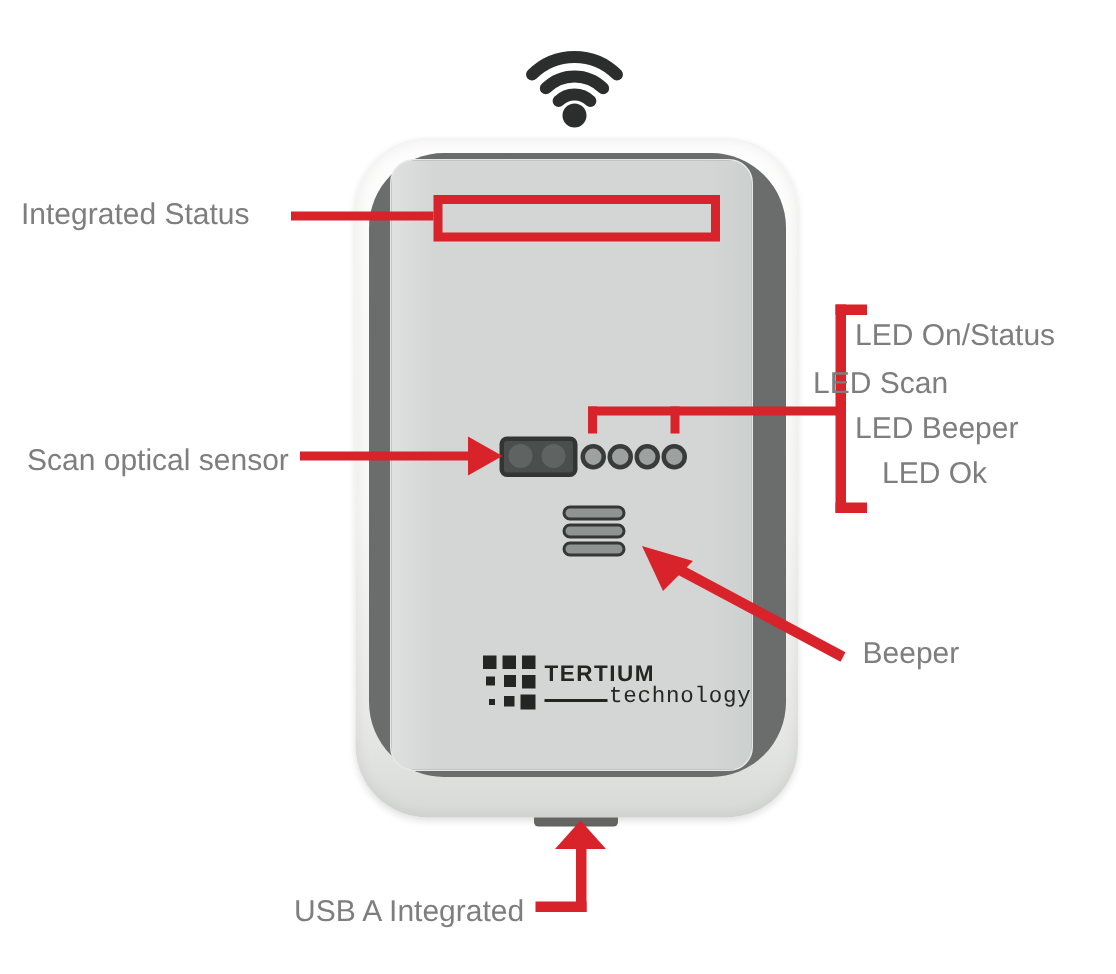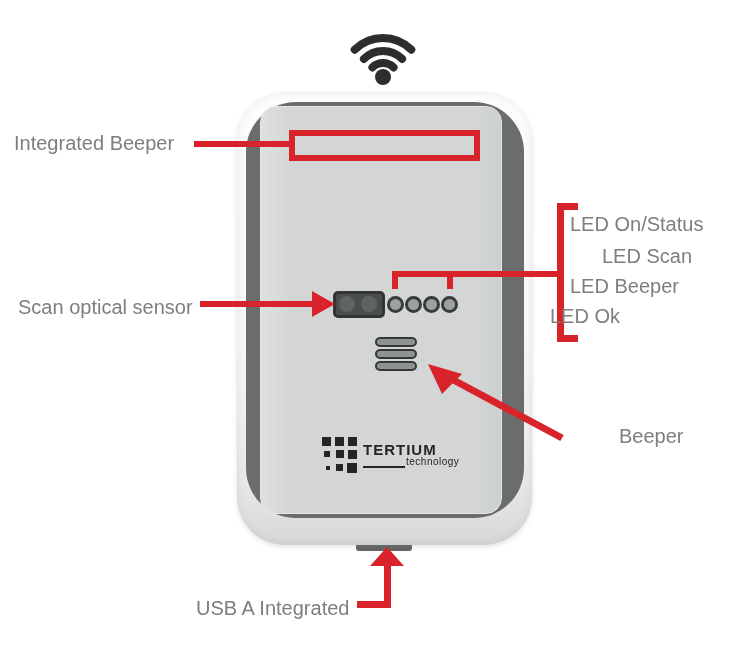"Integrated Beeper" div.abs { text: Beeper -> Status }
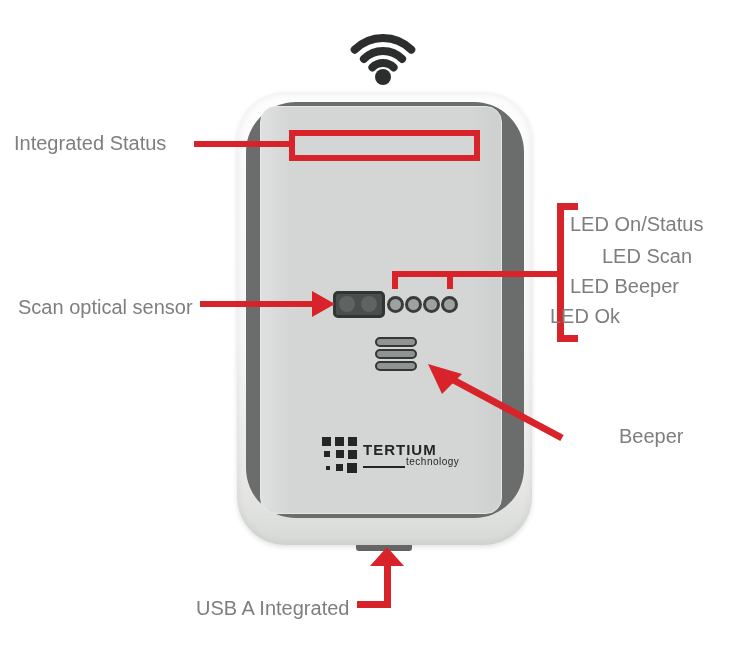"LED Scan" div.abs { left: 602px -> 542px }
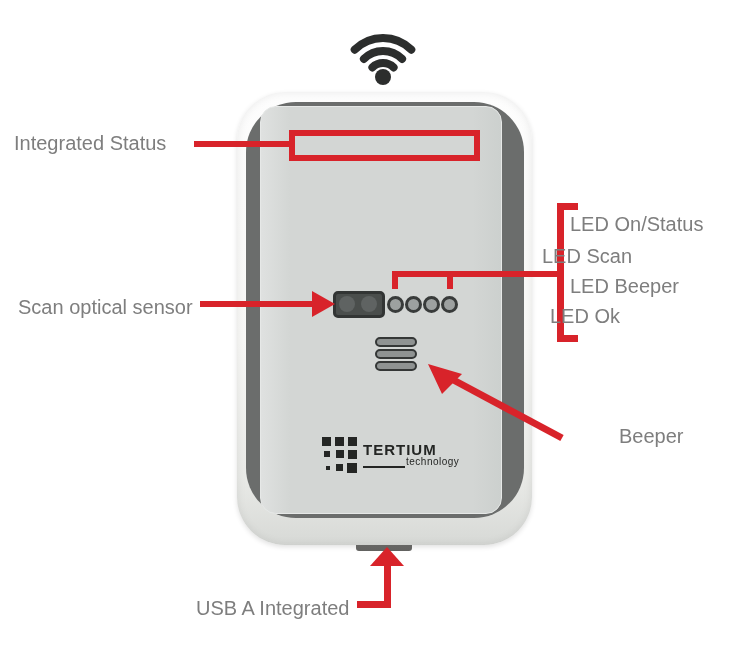"LED Ok" div.abs { left: 550px -> 588px }
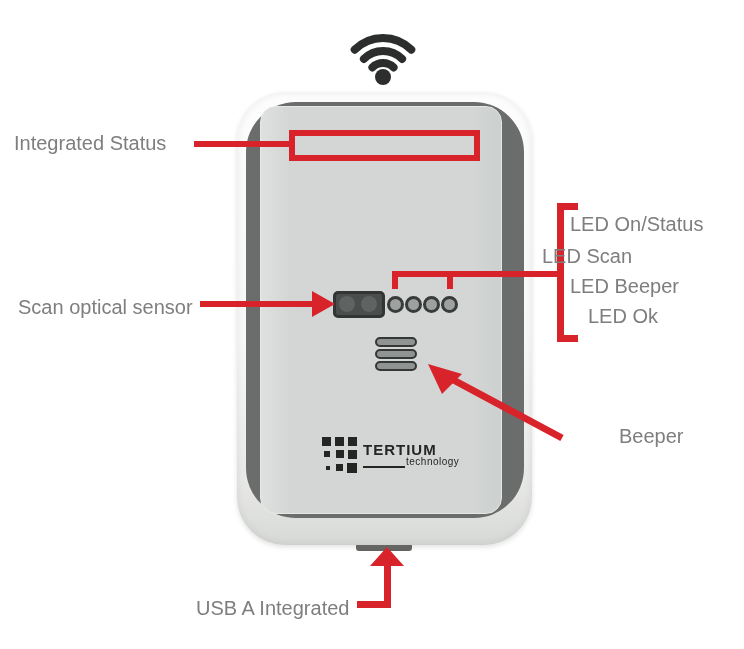"Beeper" div.abs { margin-left: 44px -> none }
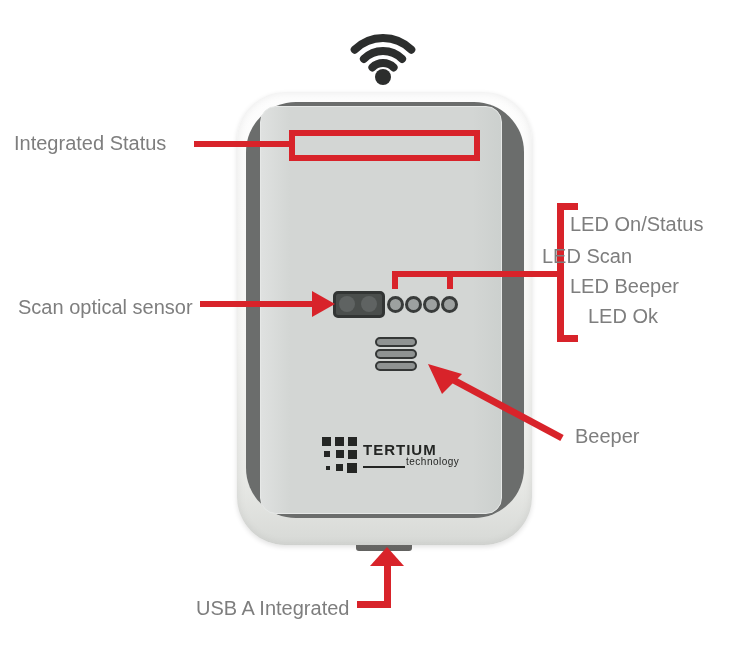"technology" .brand-sub { font-family: Liberation Sans, sans-serif -> Liberation Mono, monospace; font-size: 10px -> 15px }
